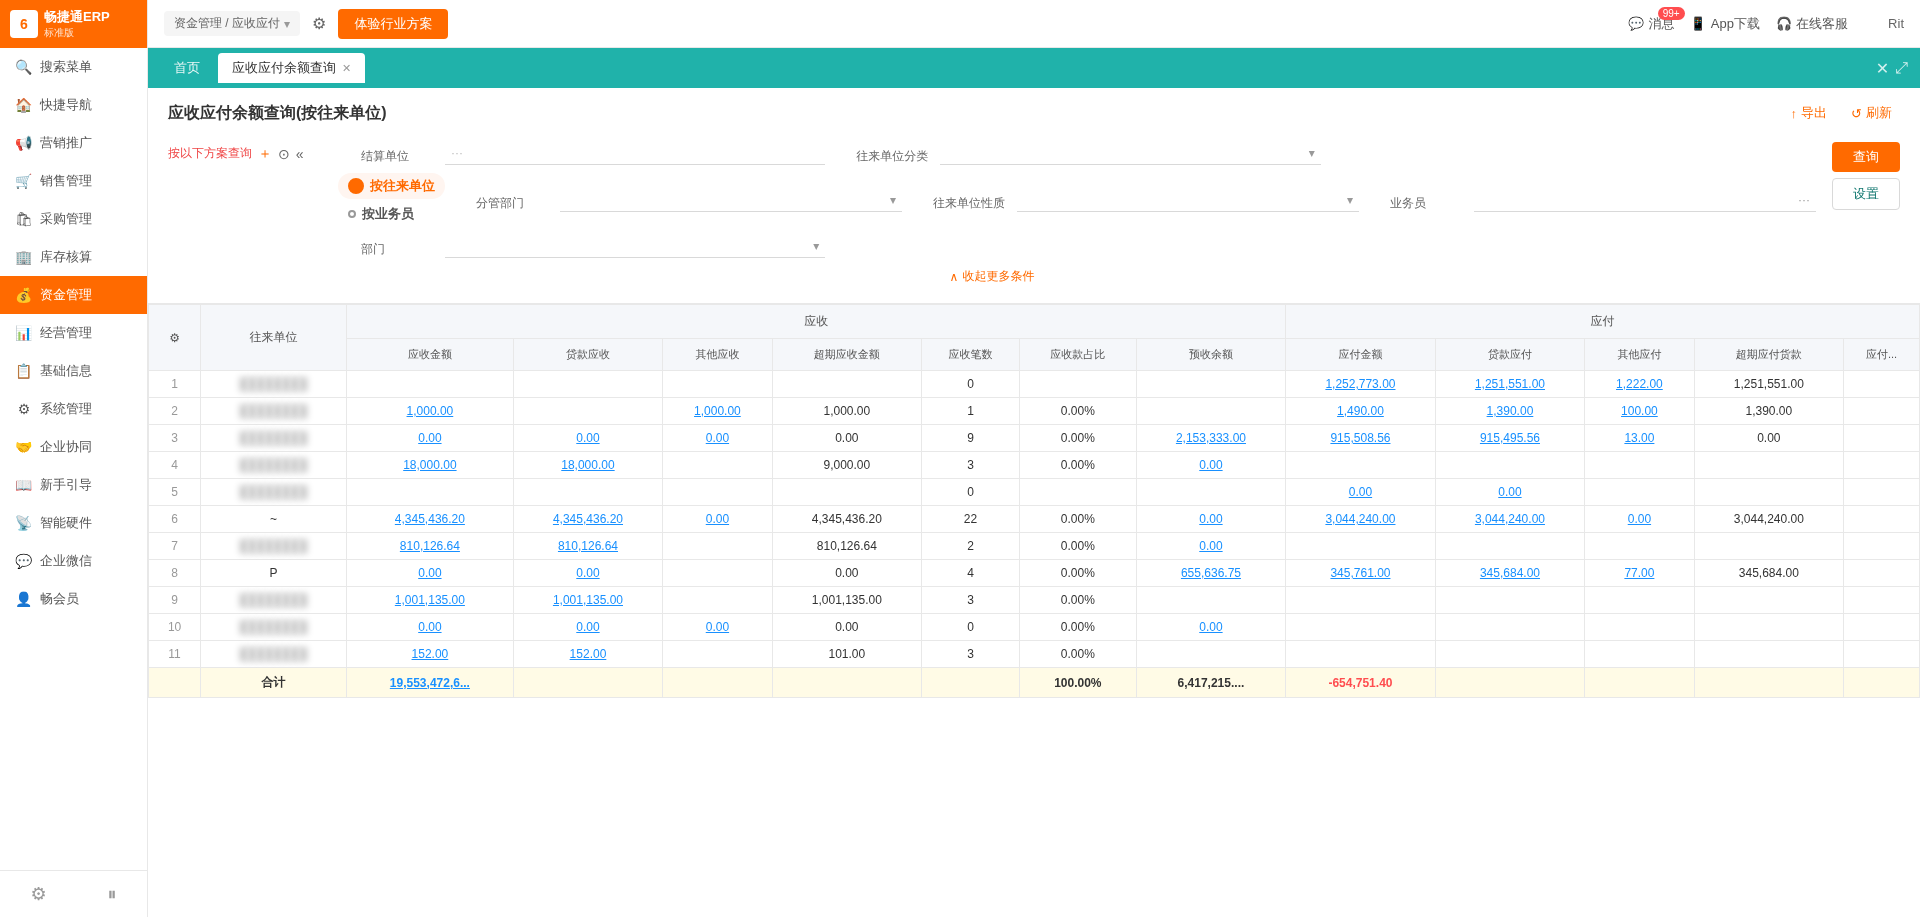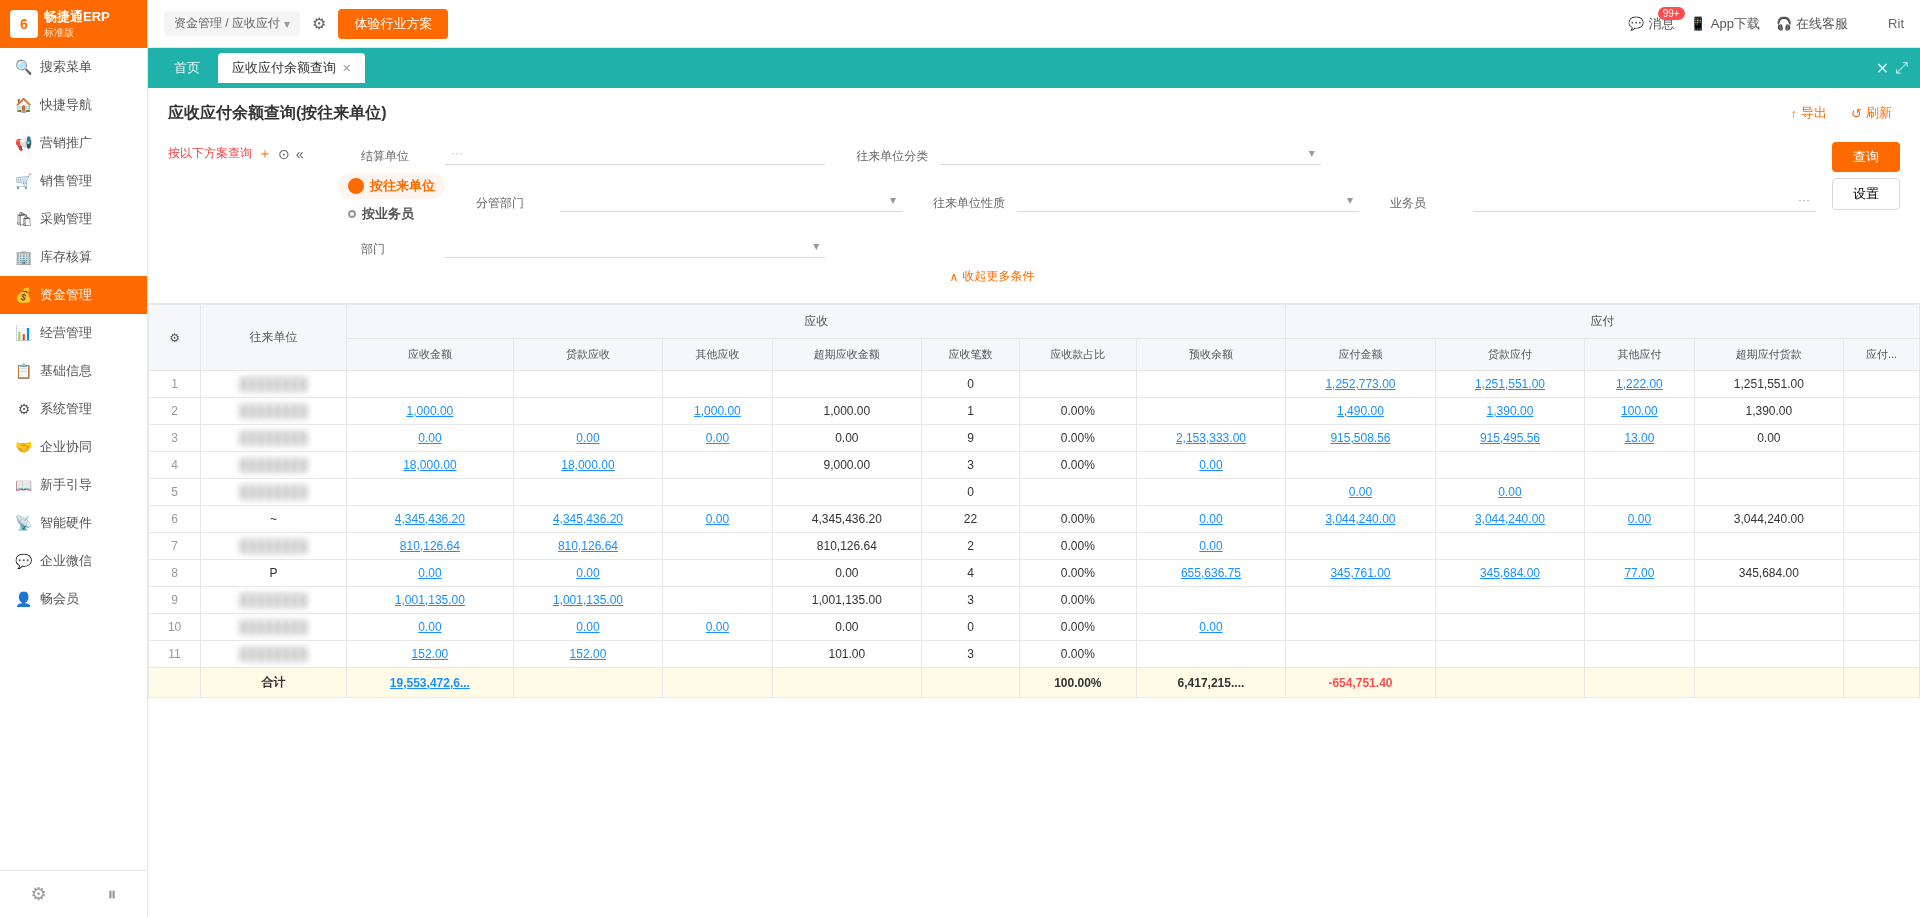"设置" .settings-btn { color: #000000 -> #0f766e }
